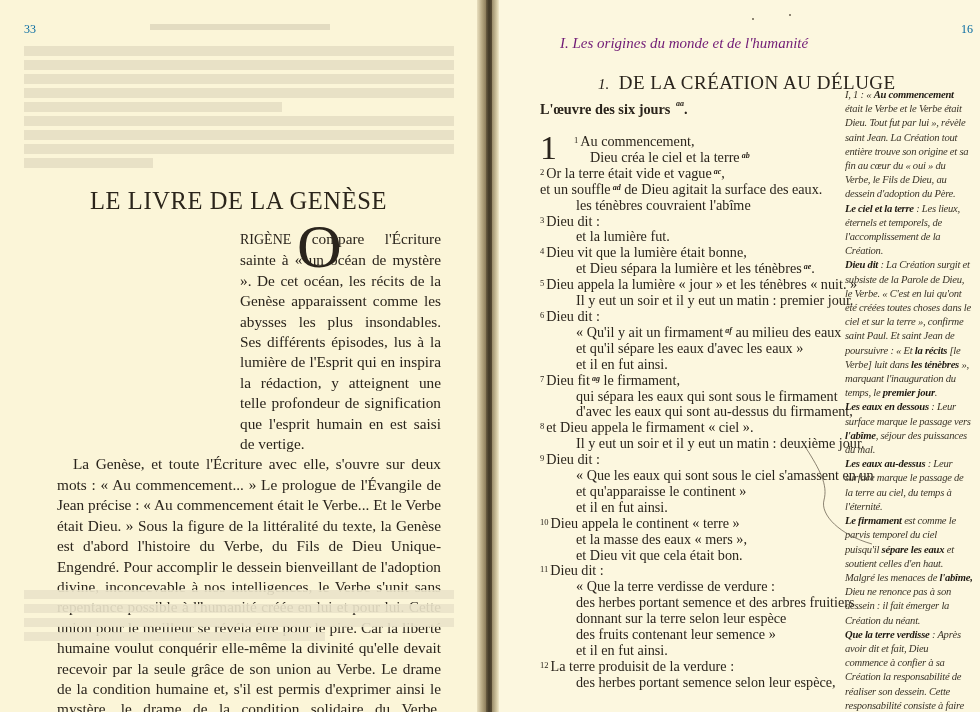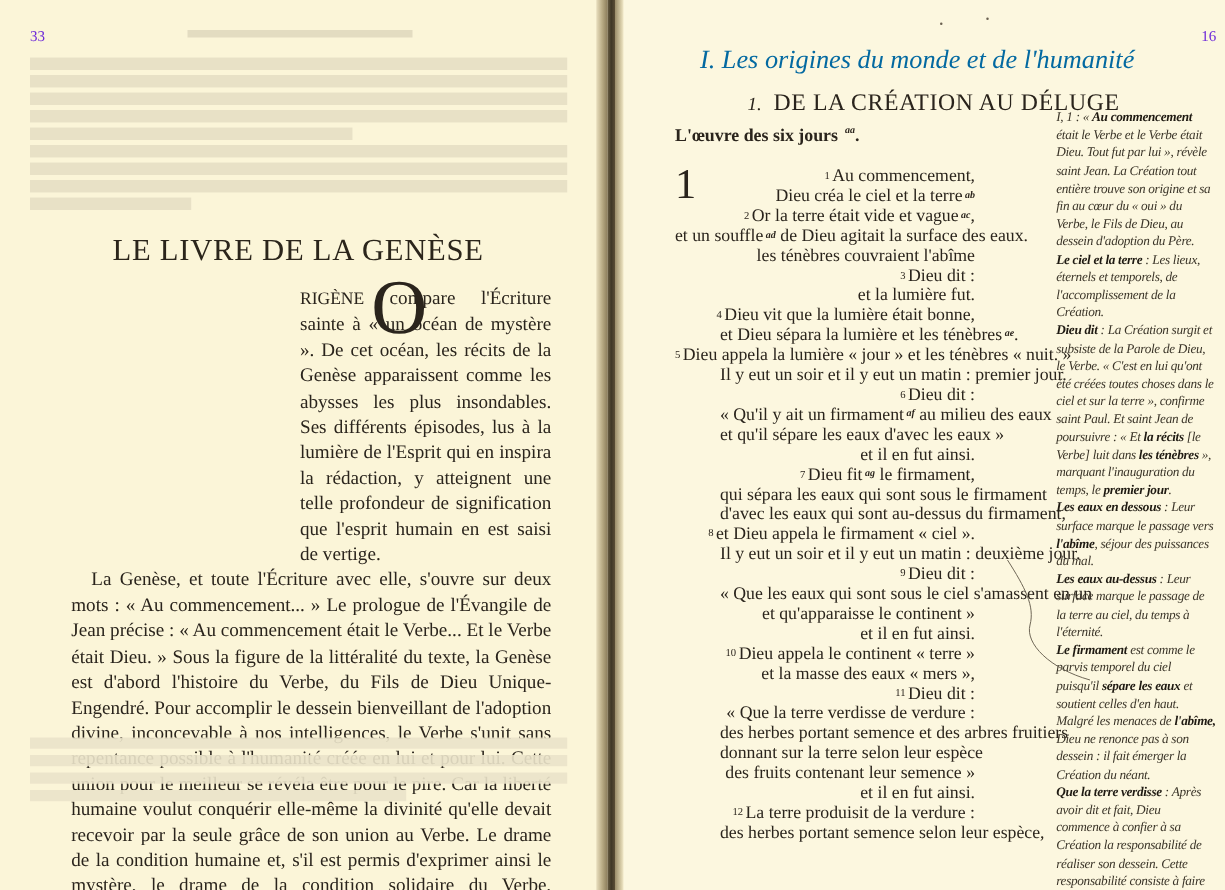"33" .page-number { color: #6d28d9 -> #0369a1 }
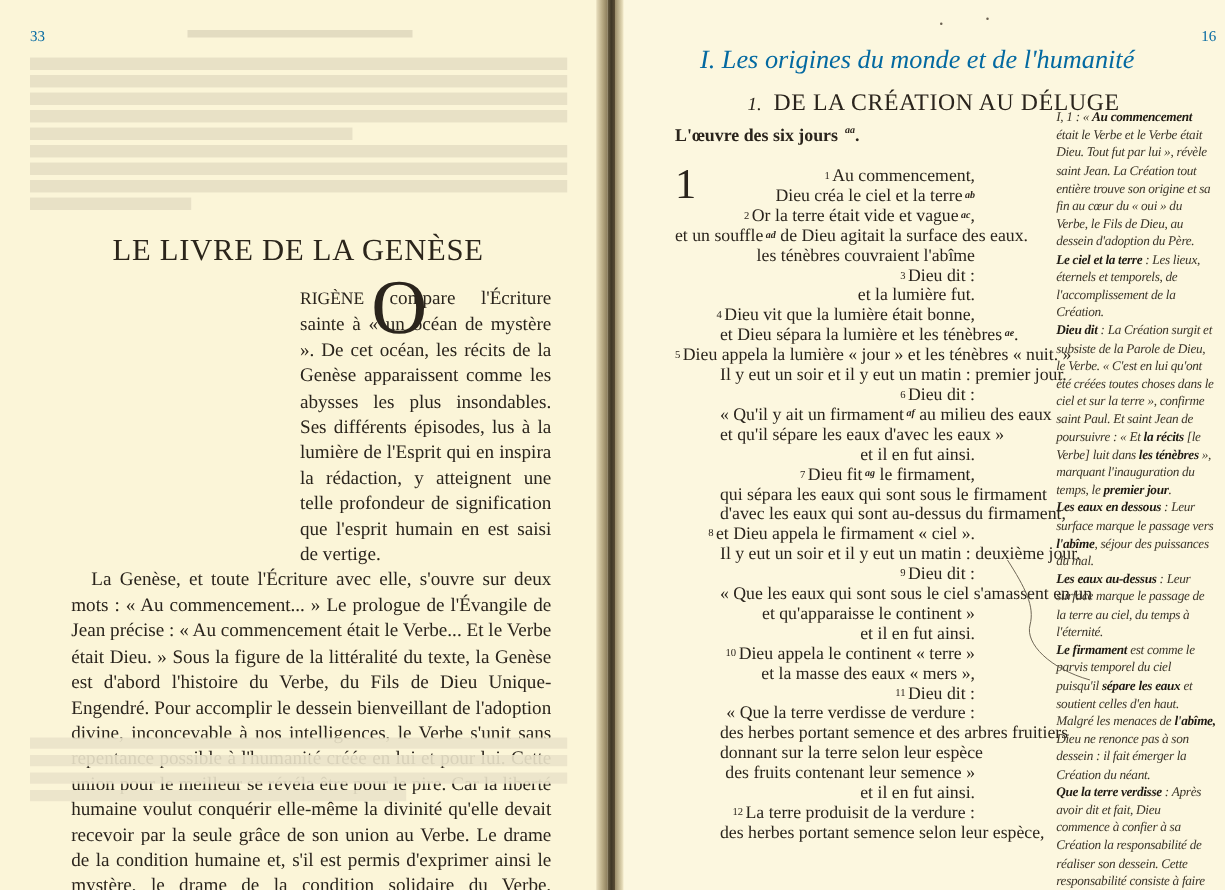"I. Les origines du monde" #section-title { color: #0369a1 -> #701a75; font-size: 21px -> 15px }
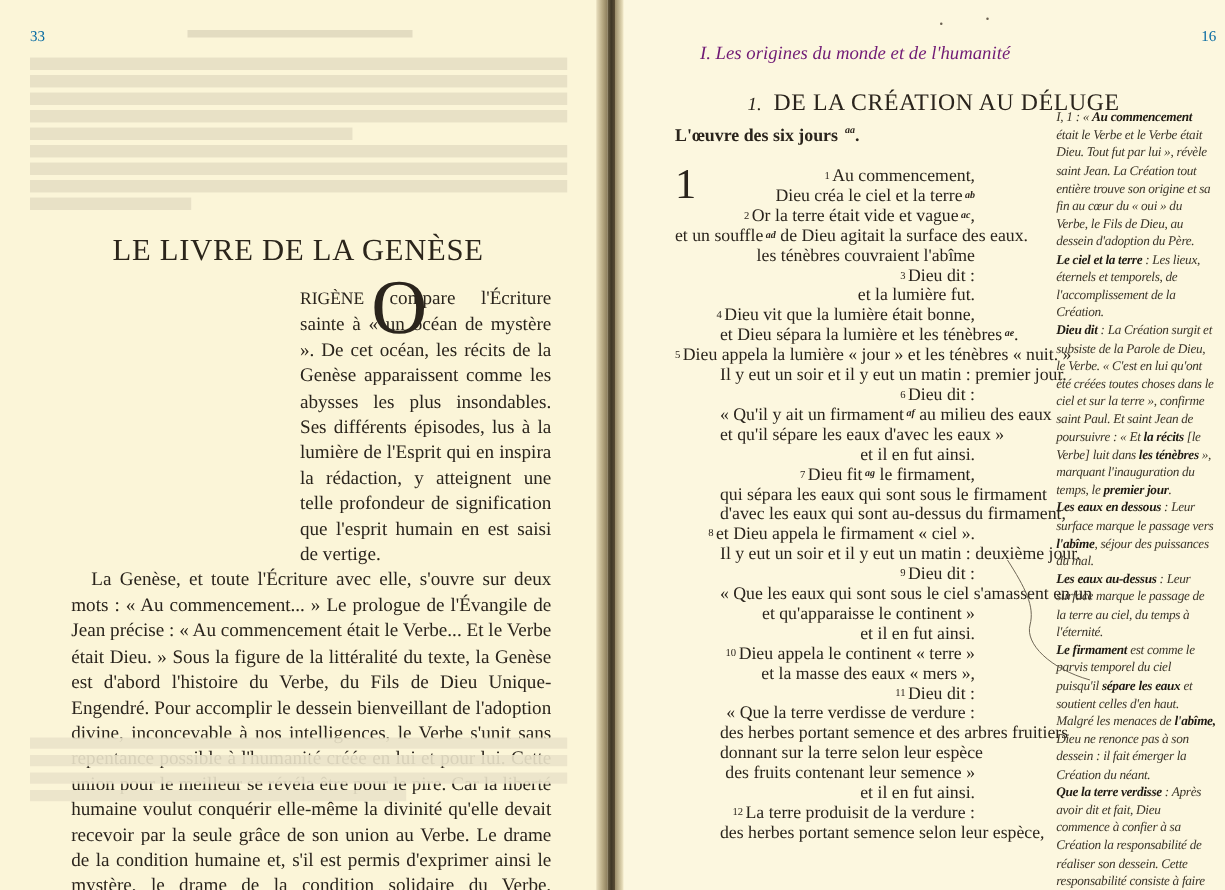"1 Au commencement," .vline { text-align: right -> none }
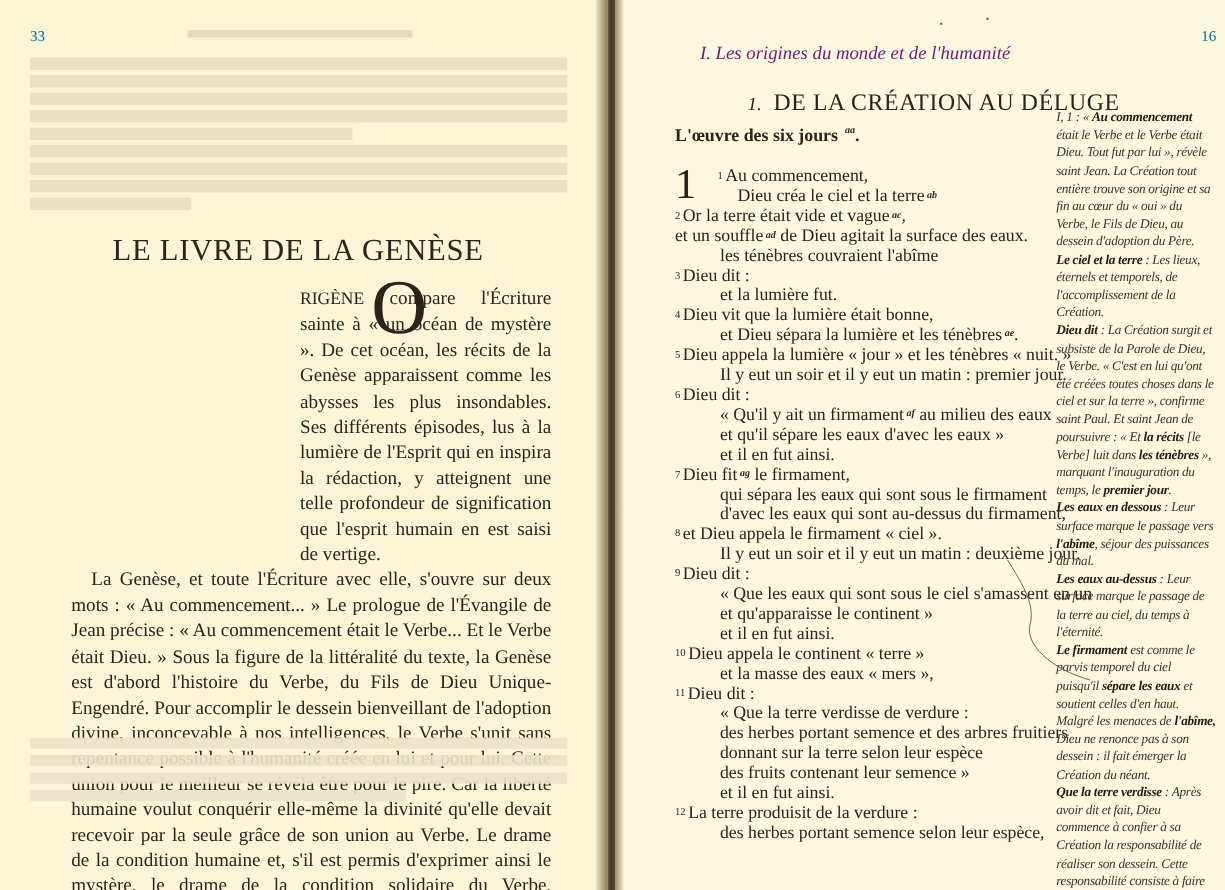"et Dieu vit que cela" span.vline { html: none -> <span><span>et Dieu vit que cela était bon.</span></span> }
